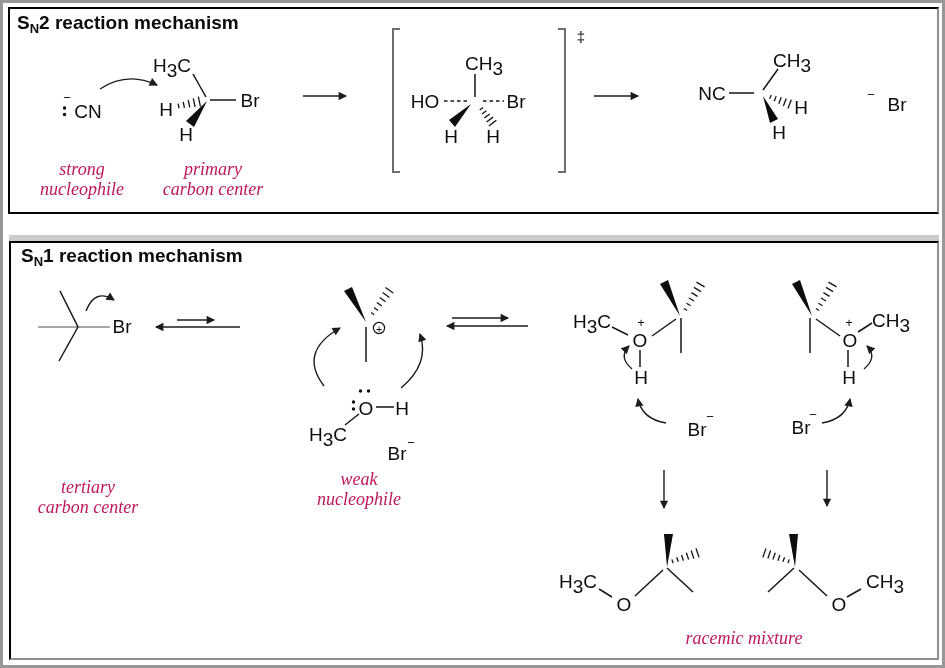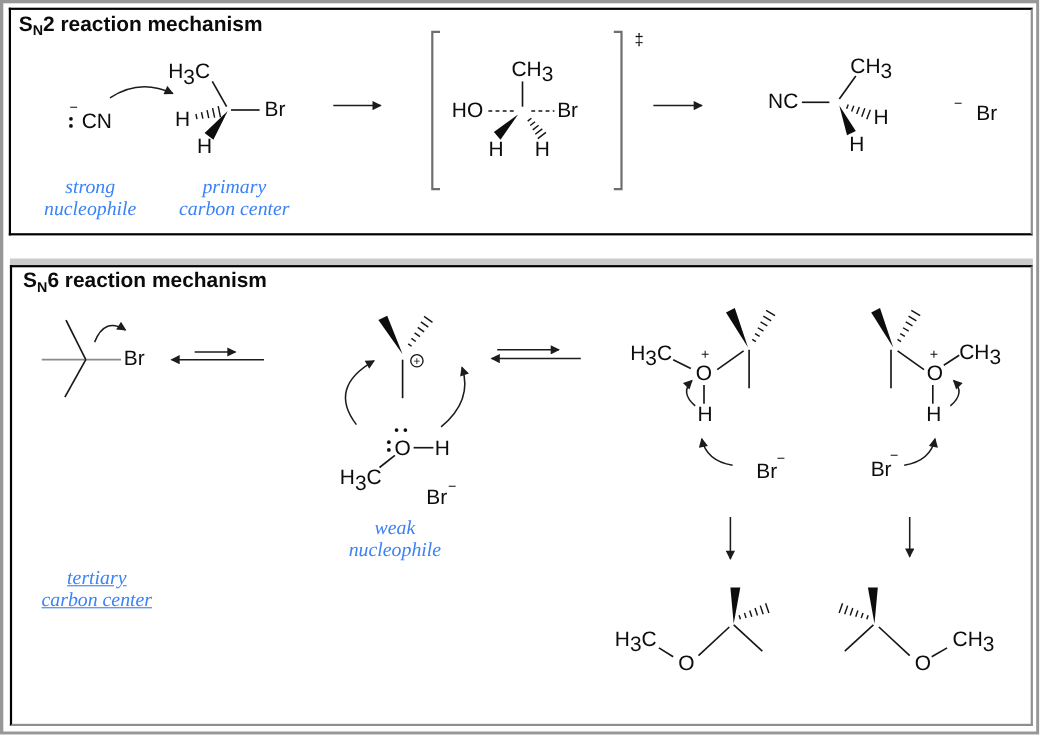"strong" .caption { color: #3b82f6 -> #be185d }
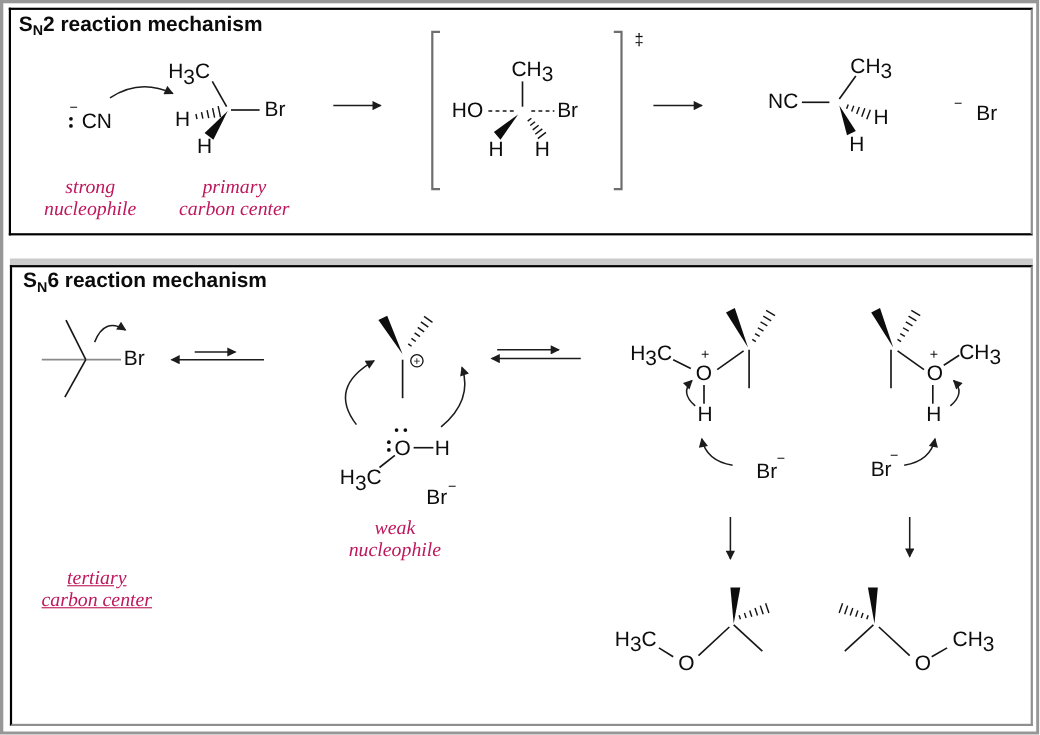"6 reaction mechanism" span { text: 6 -> 1 }
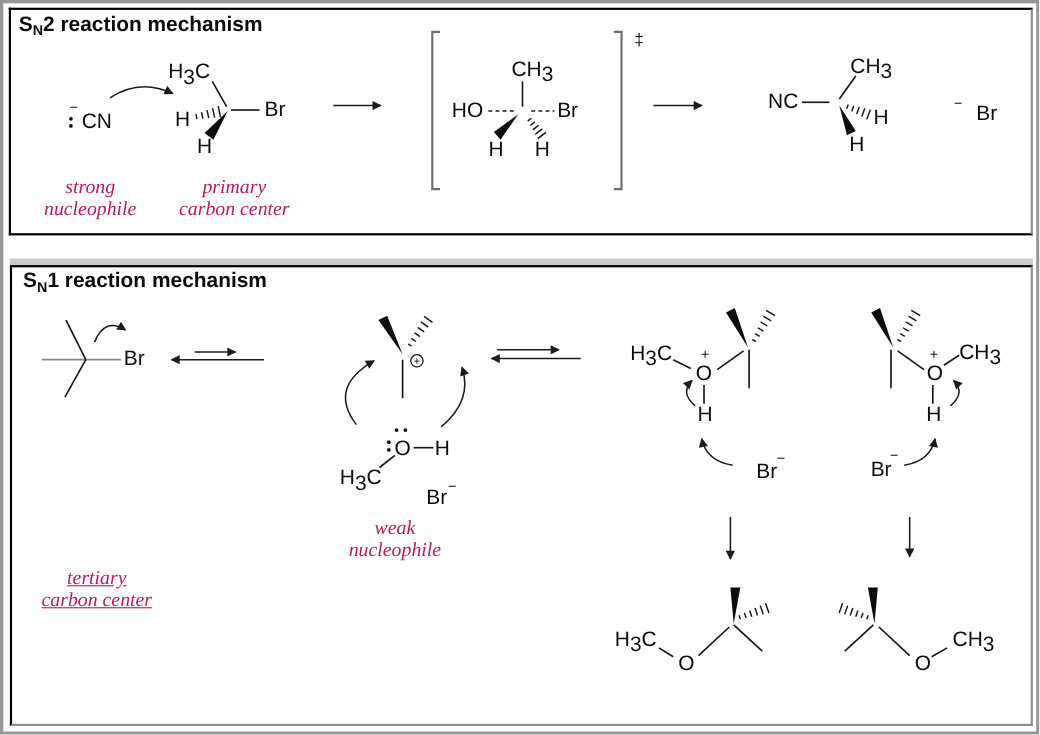"tertiary" #cap-tertiary { text-decoration: underline -> none; top: 515px -> 477px }
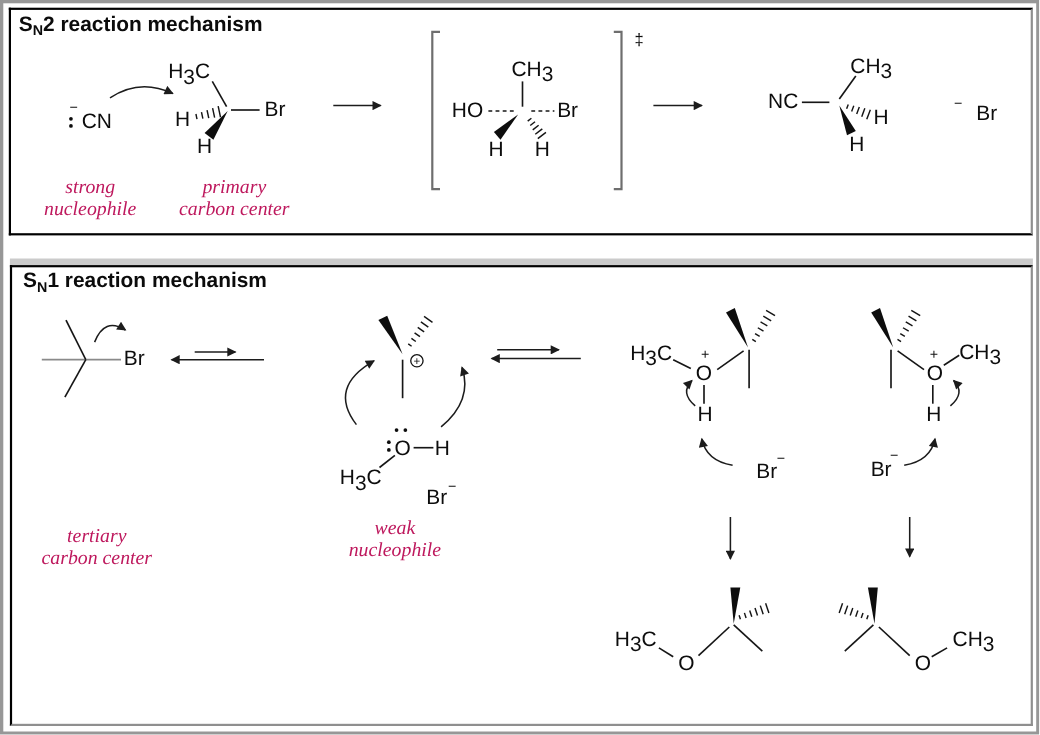"racemic mixture" div.caption { html: none -> <div> <div>racemic mixture</div> </div> }
